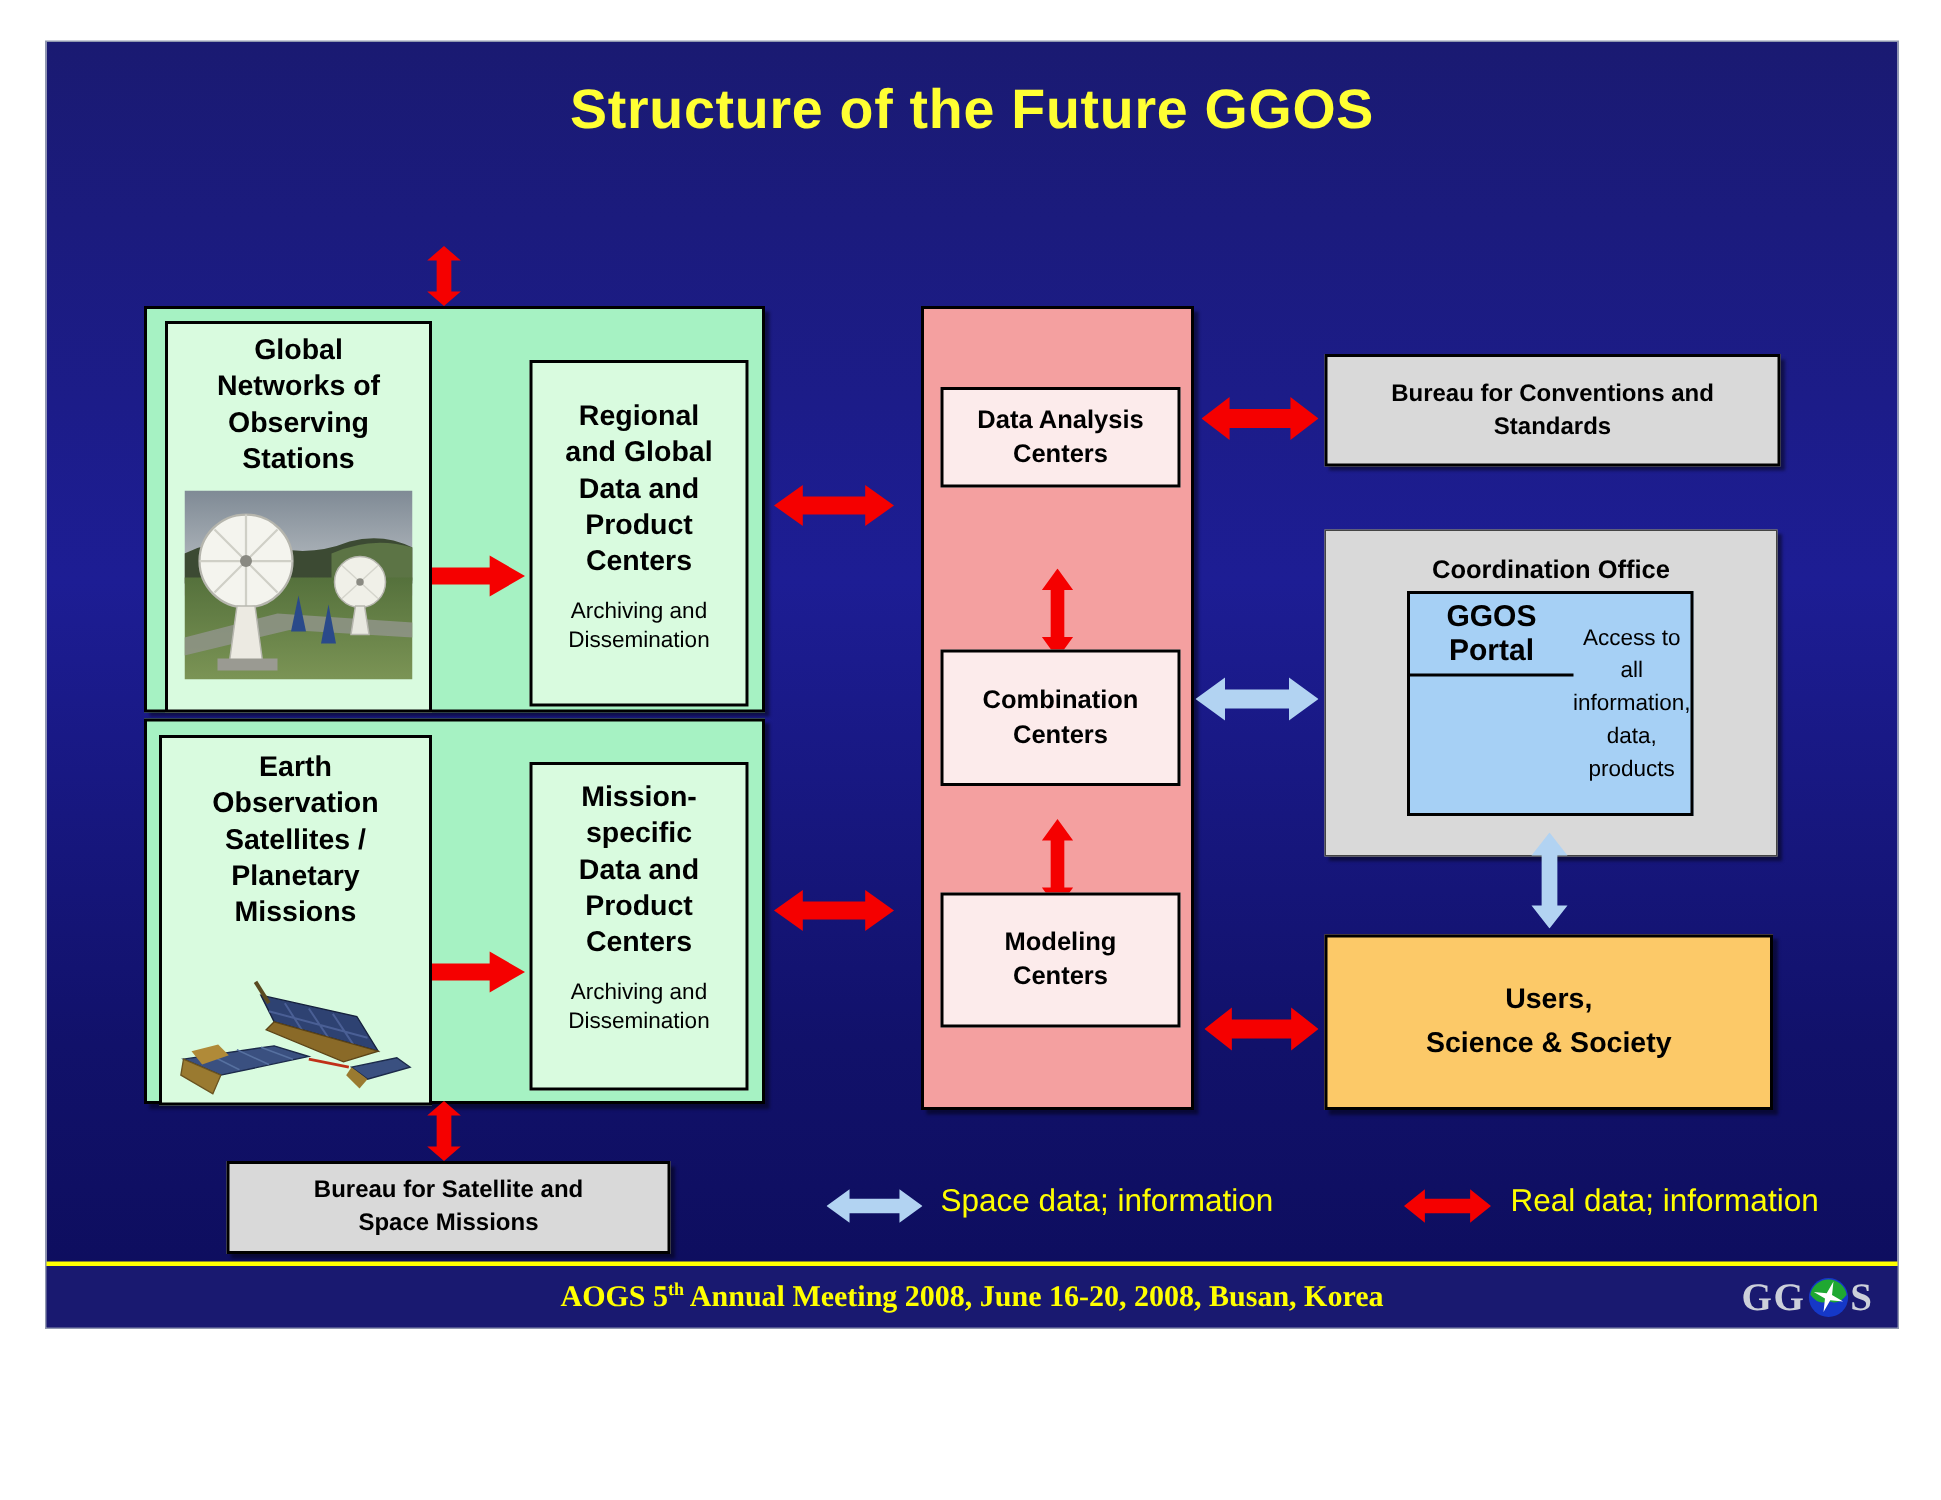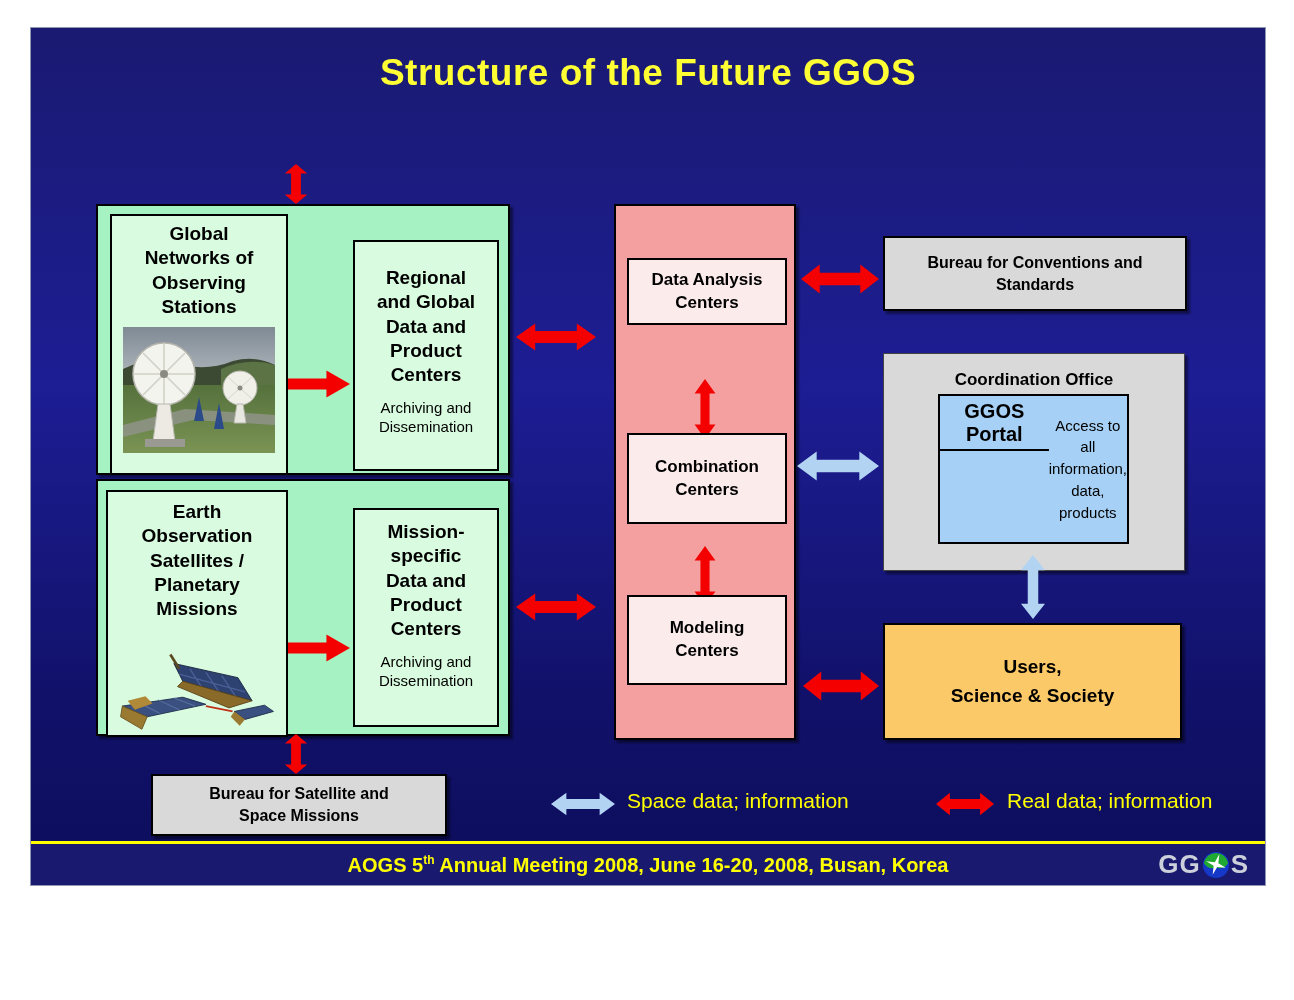"AOGS 5th Annual Meeting 2008," .footer { font-family: none -> Liberation Serif, serif }
